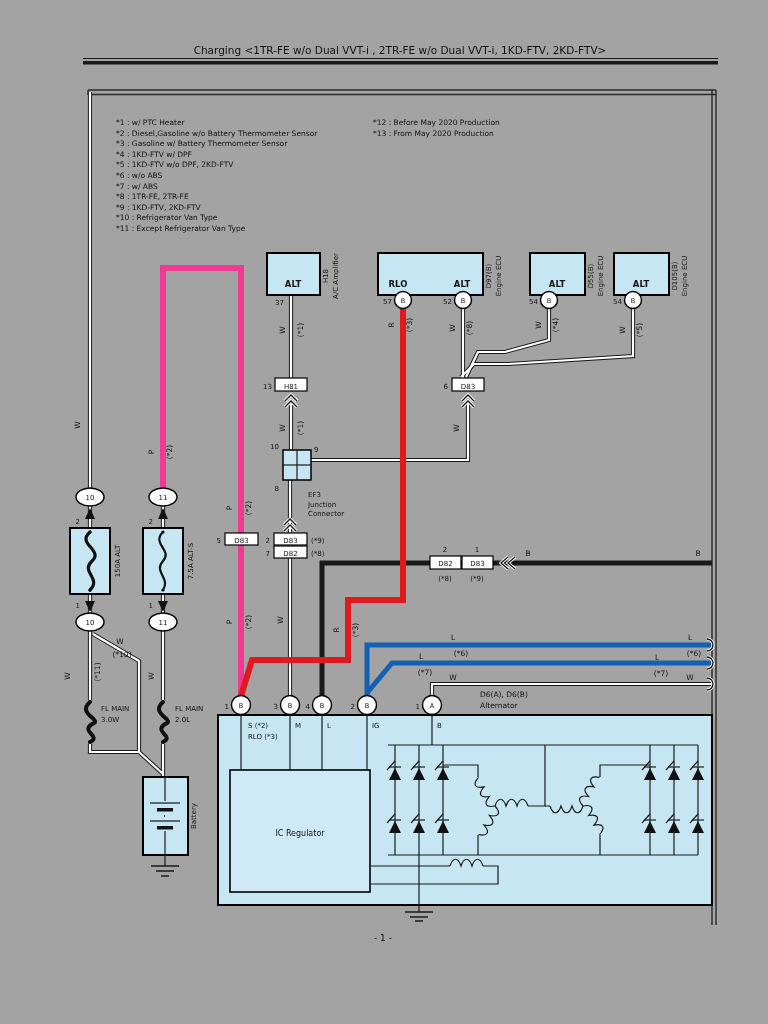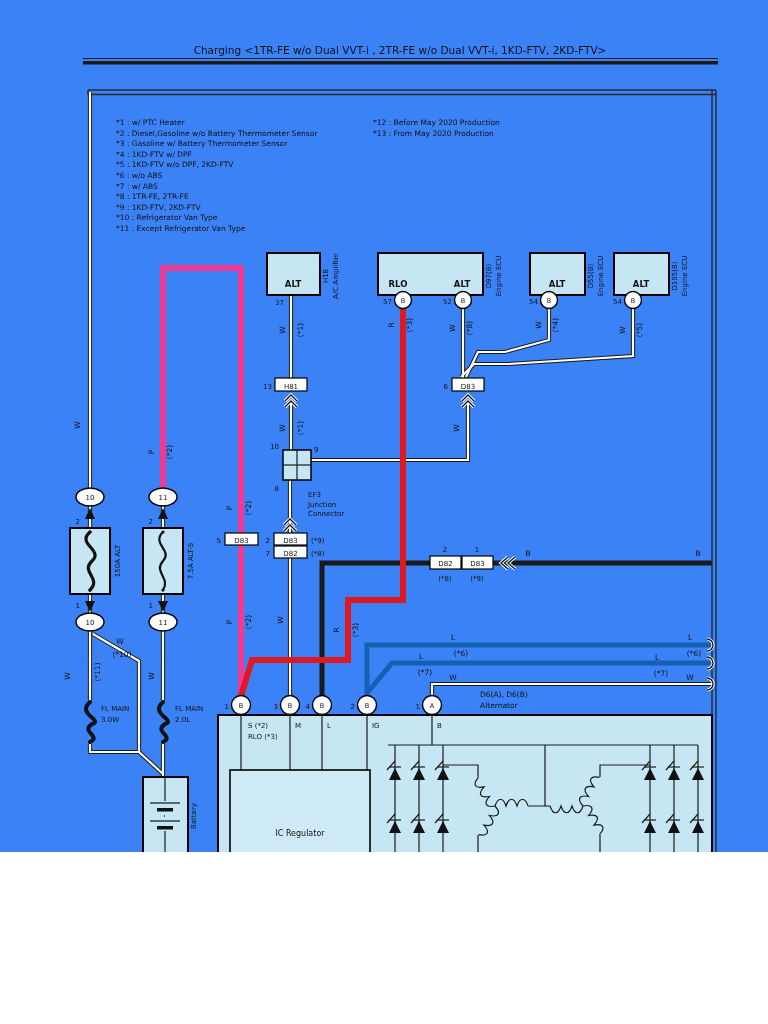"Charging <1TR-FE w/o Dual VVT-i" #page { background: #3b82f6 -> #a3a3a3; height: 852px -> 1024px }
